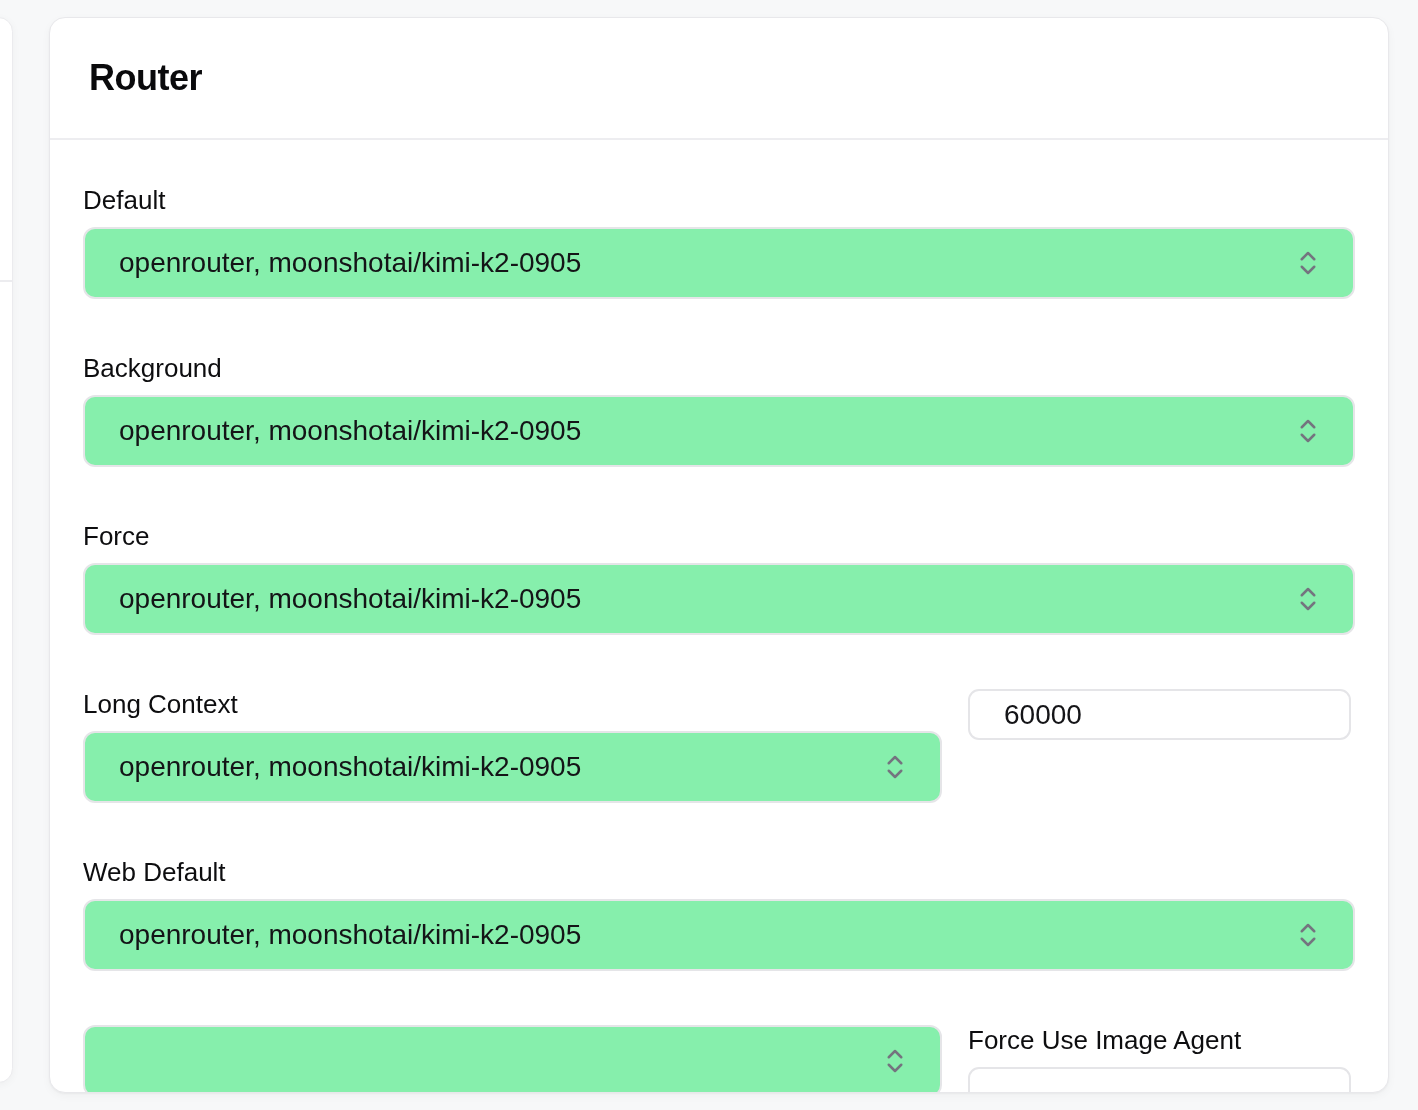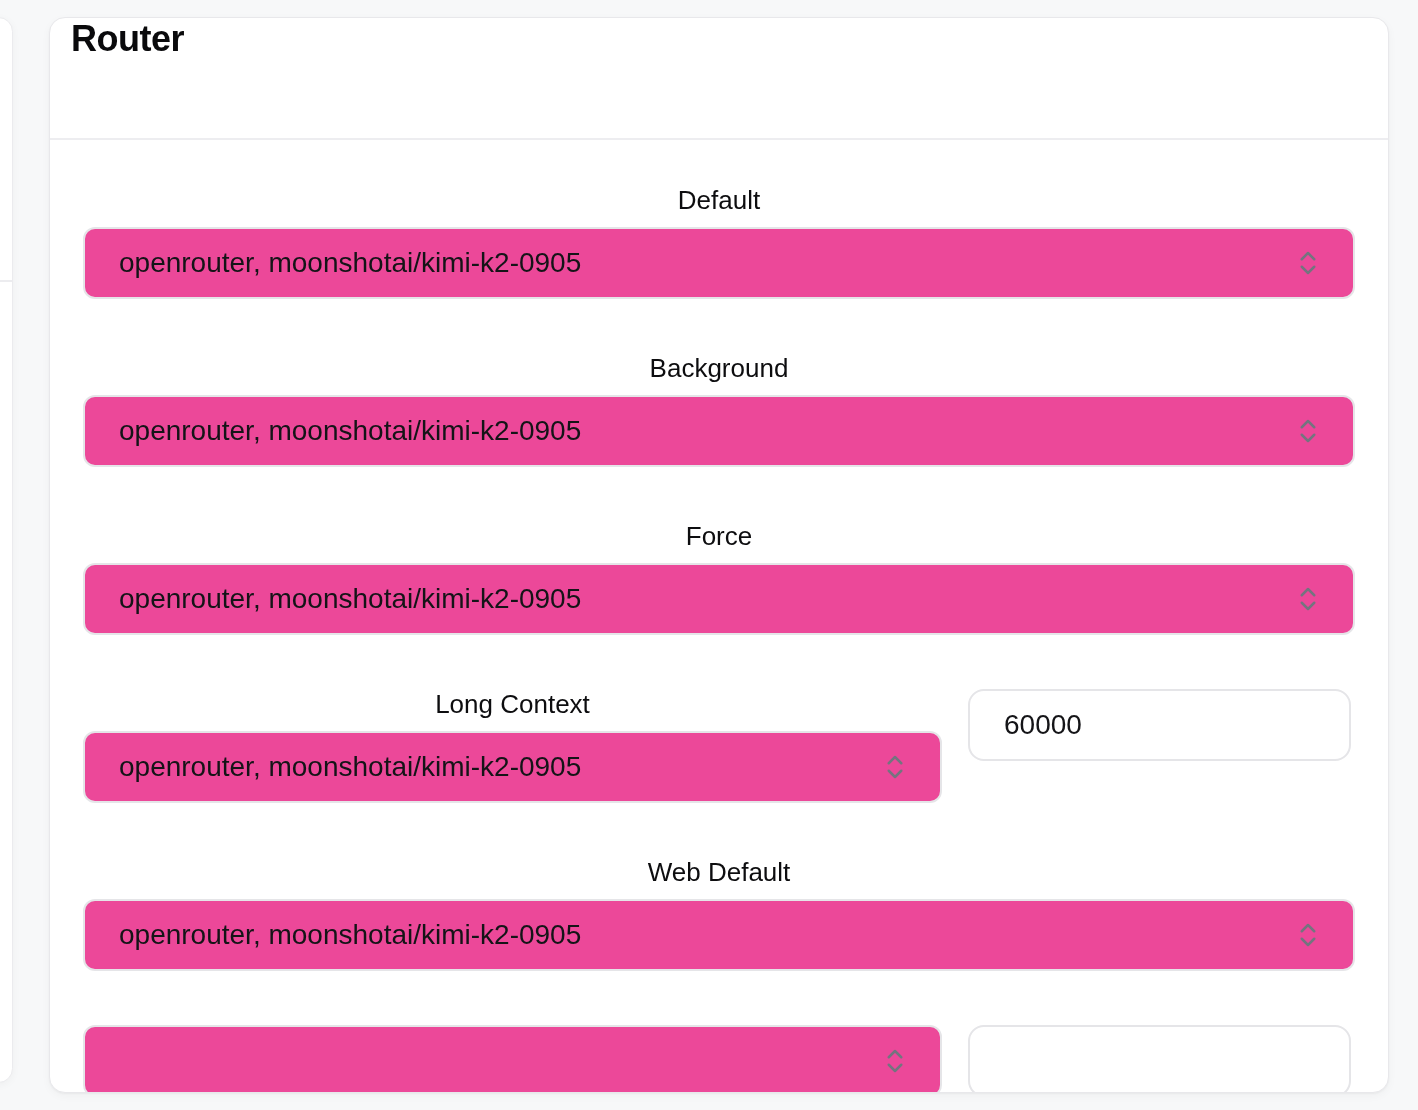"Router" .card-header { align-items: flex-start -> center; padding: 0 21px -> 0 39px }
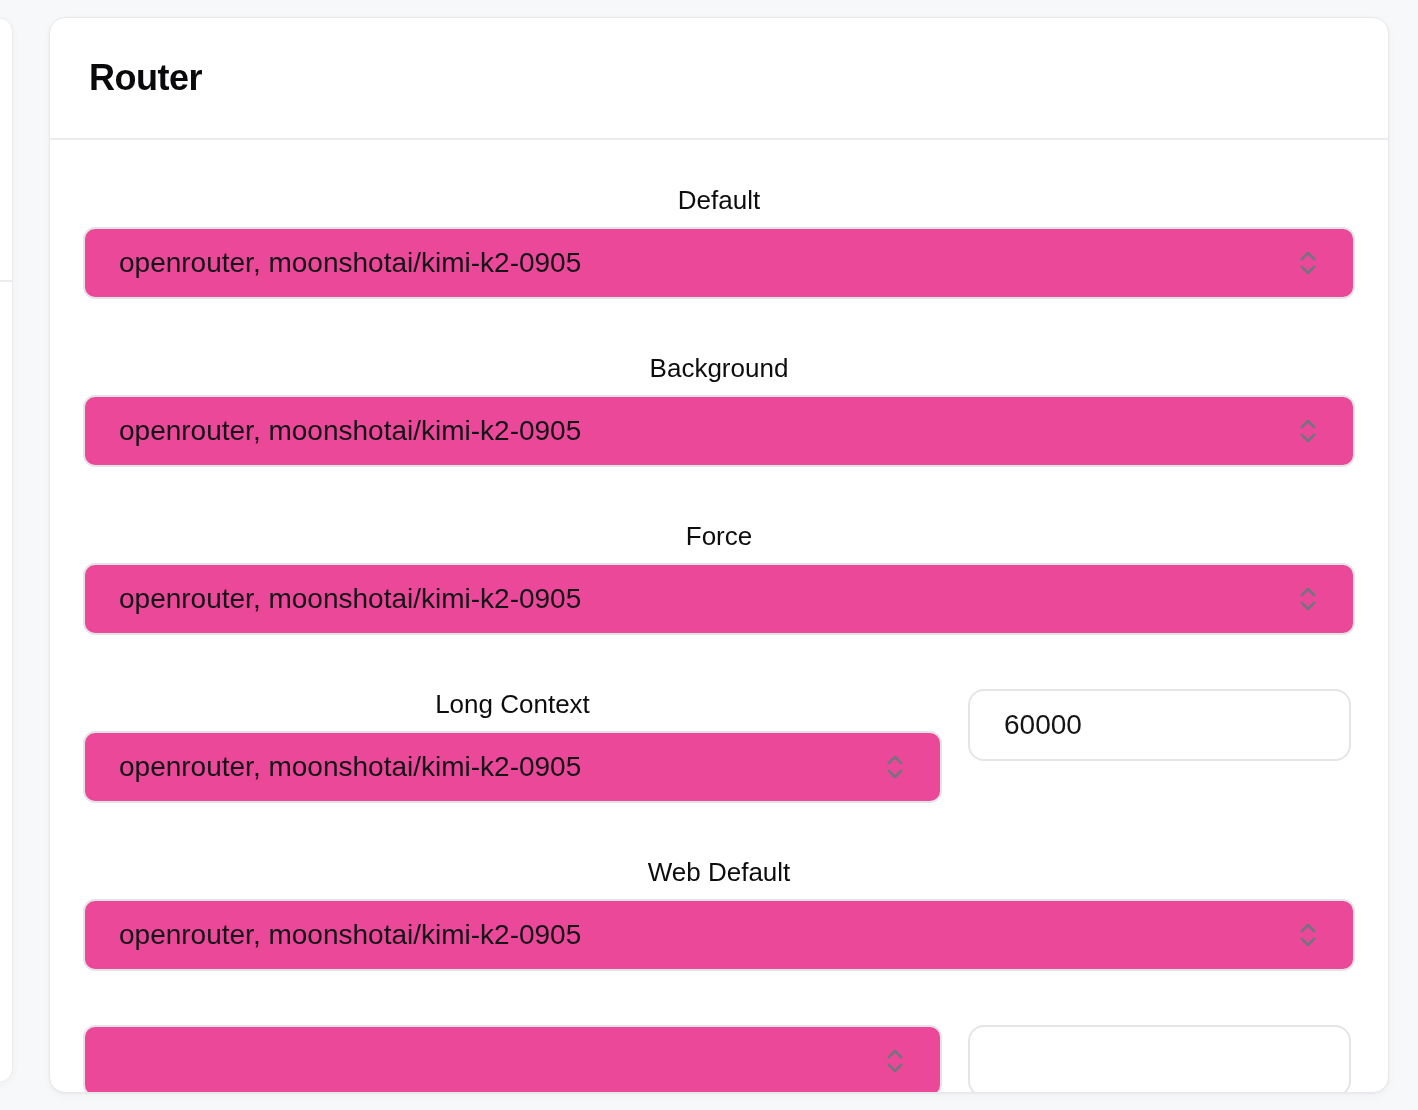"Default" .field-label { text-align: center -> none }
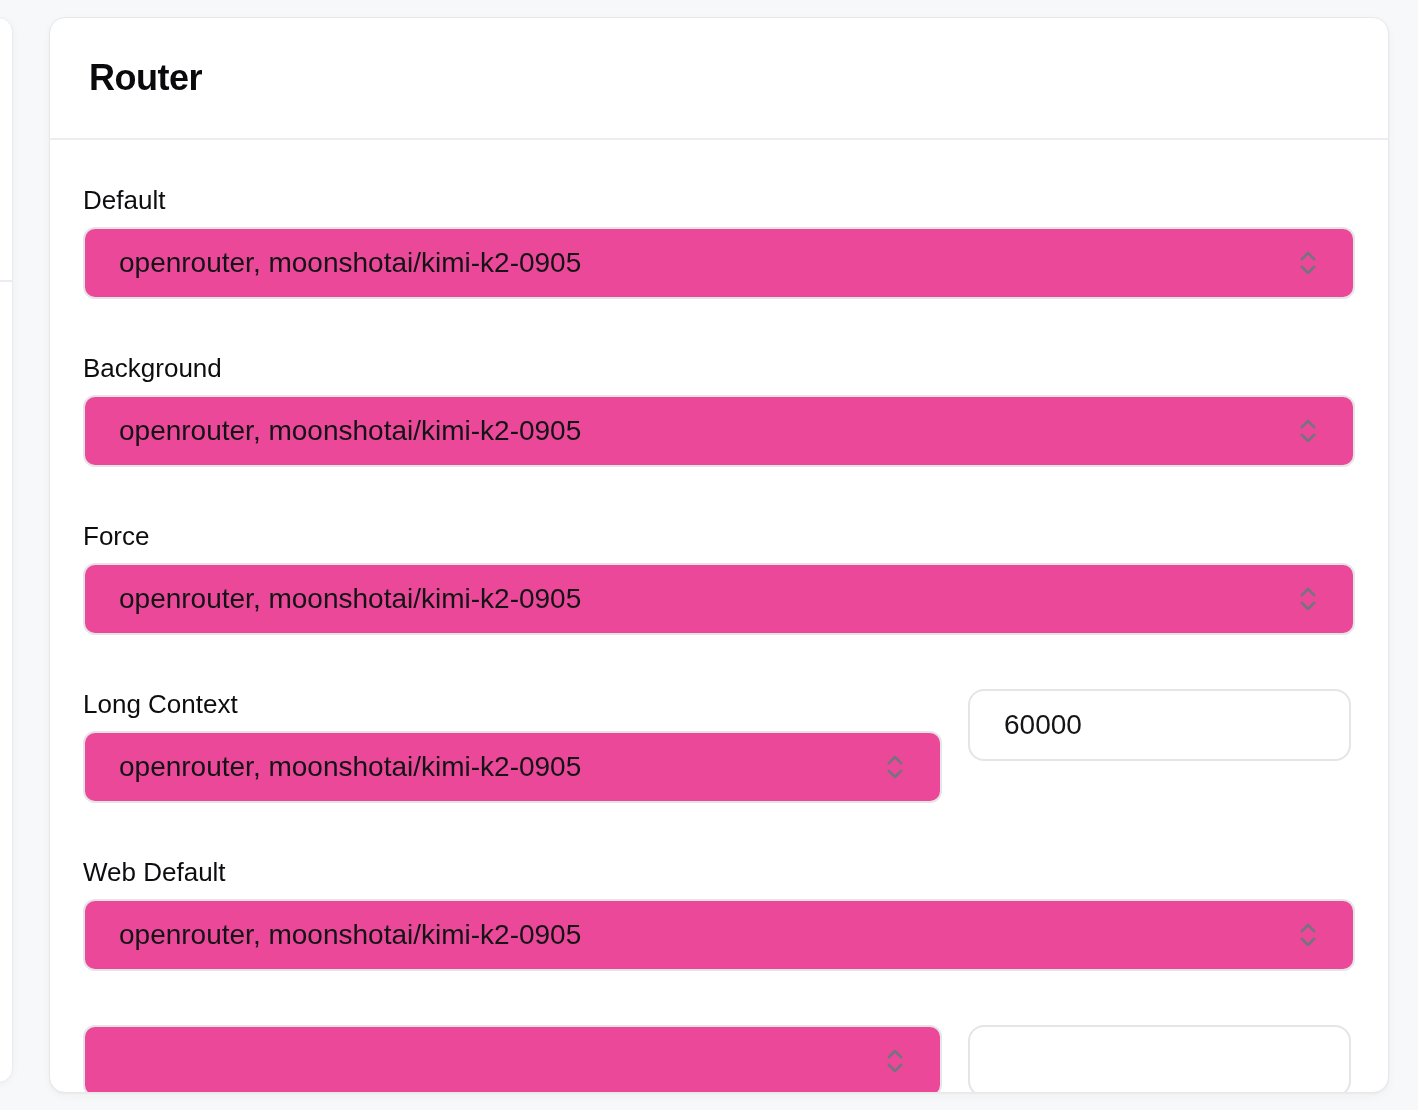"openrouter, moonshotai/kimi-k2-0905" .control { background: #ec4899 -> #86efac }
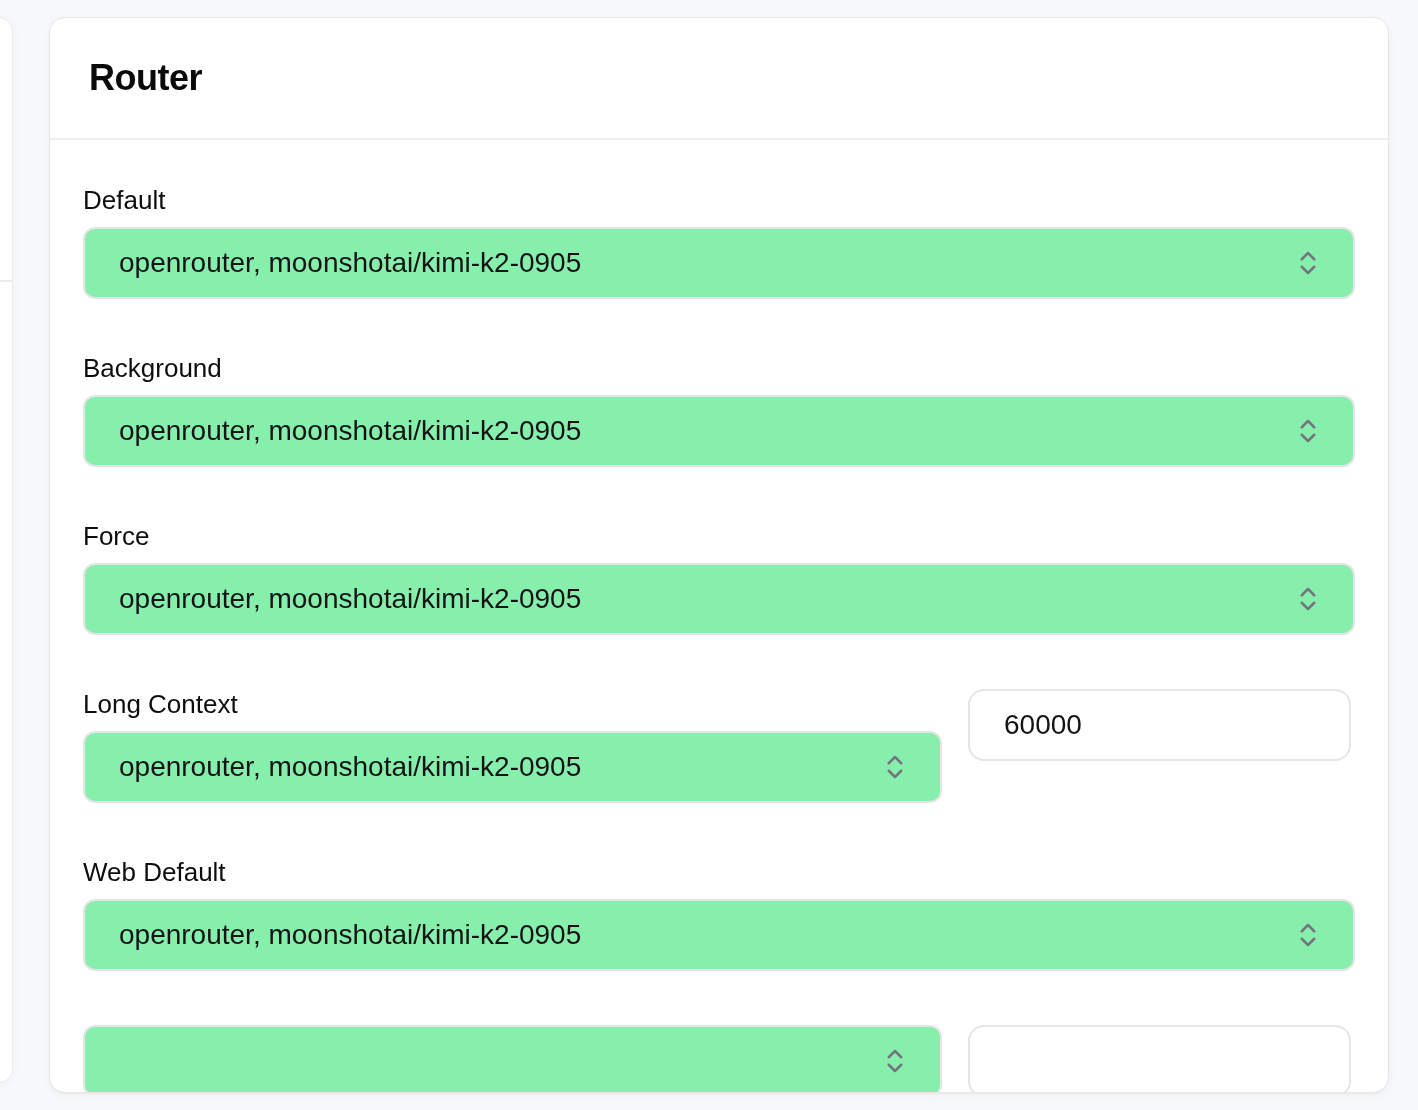"60000" input.control-input { border-radius: 16px -> 11px; height: 72px -> 51px }
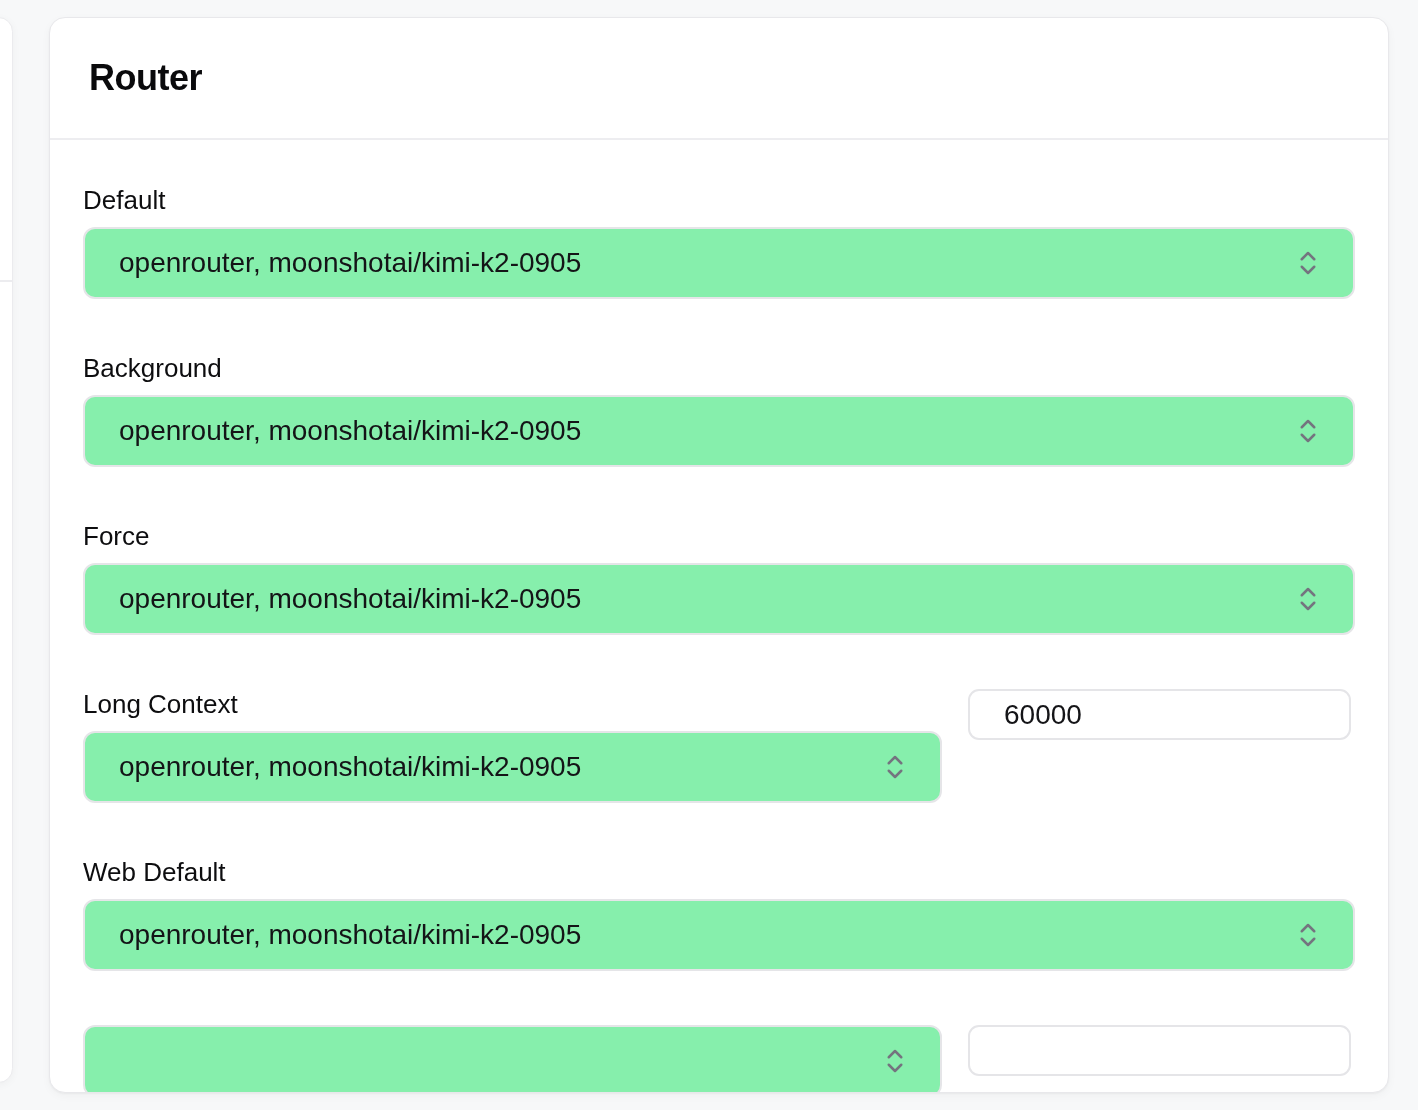"Force Use Image Agent" span.field-label { html: none -> <span>Force Use Image Agent</span> }
